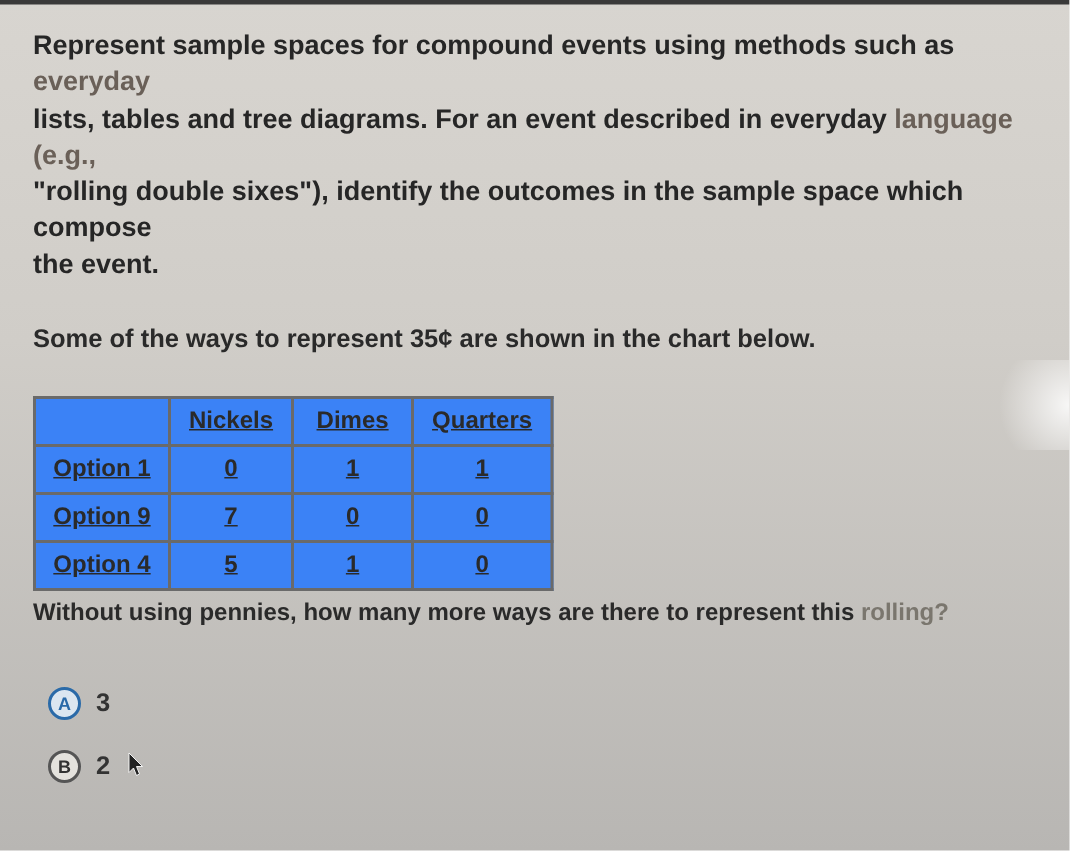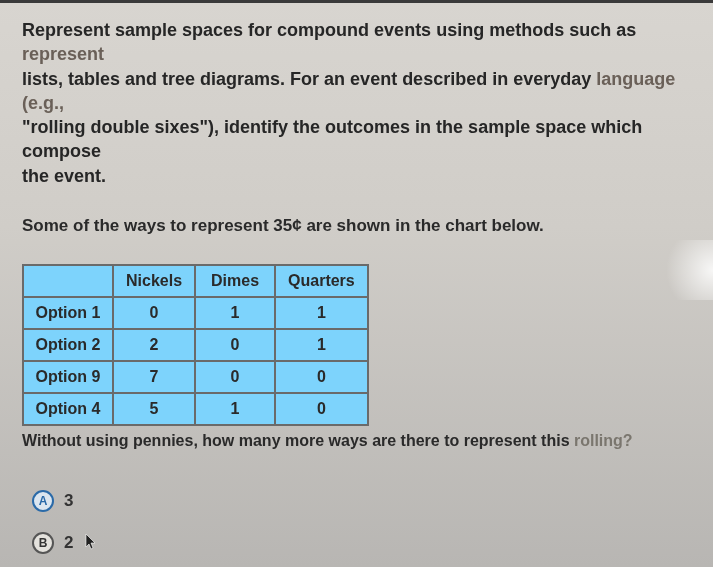"represent" span.fade-right { text: represent -> everyday }
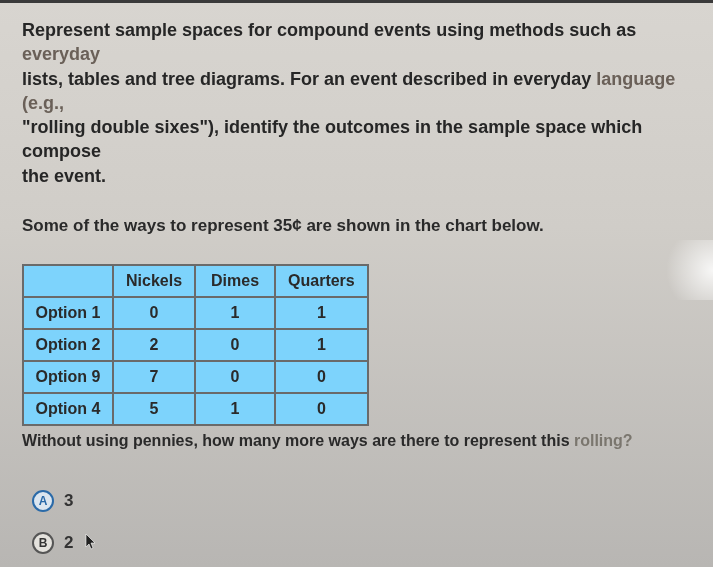"Nickels" table { background: #7dd3fc -> #3b82f6; text-decoration: none -> underline }
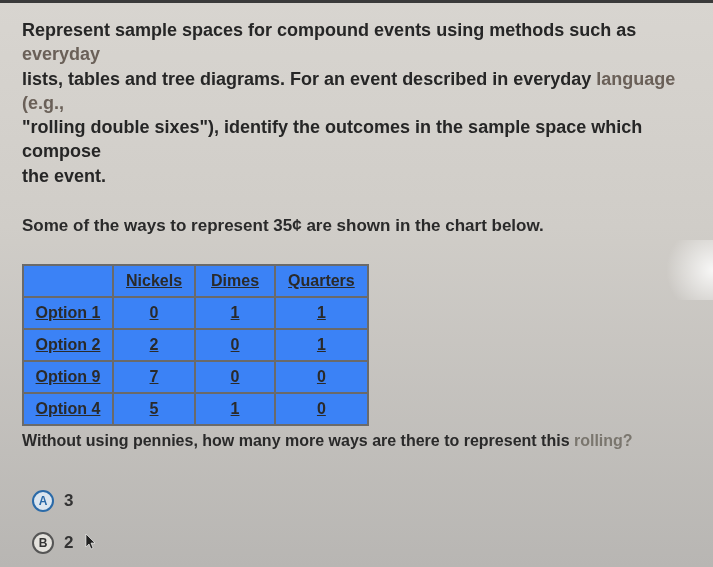"Option 2" tr { html: <tr> <td>Option 2</td> <td>2</td> <td>0</td> <td>1</td> </tr> -> none }
